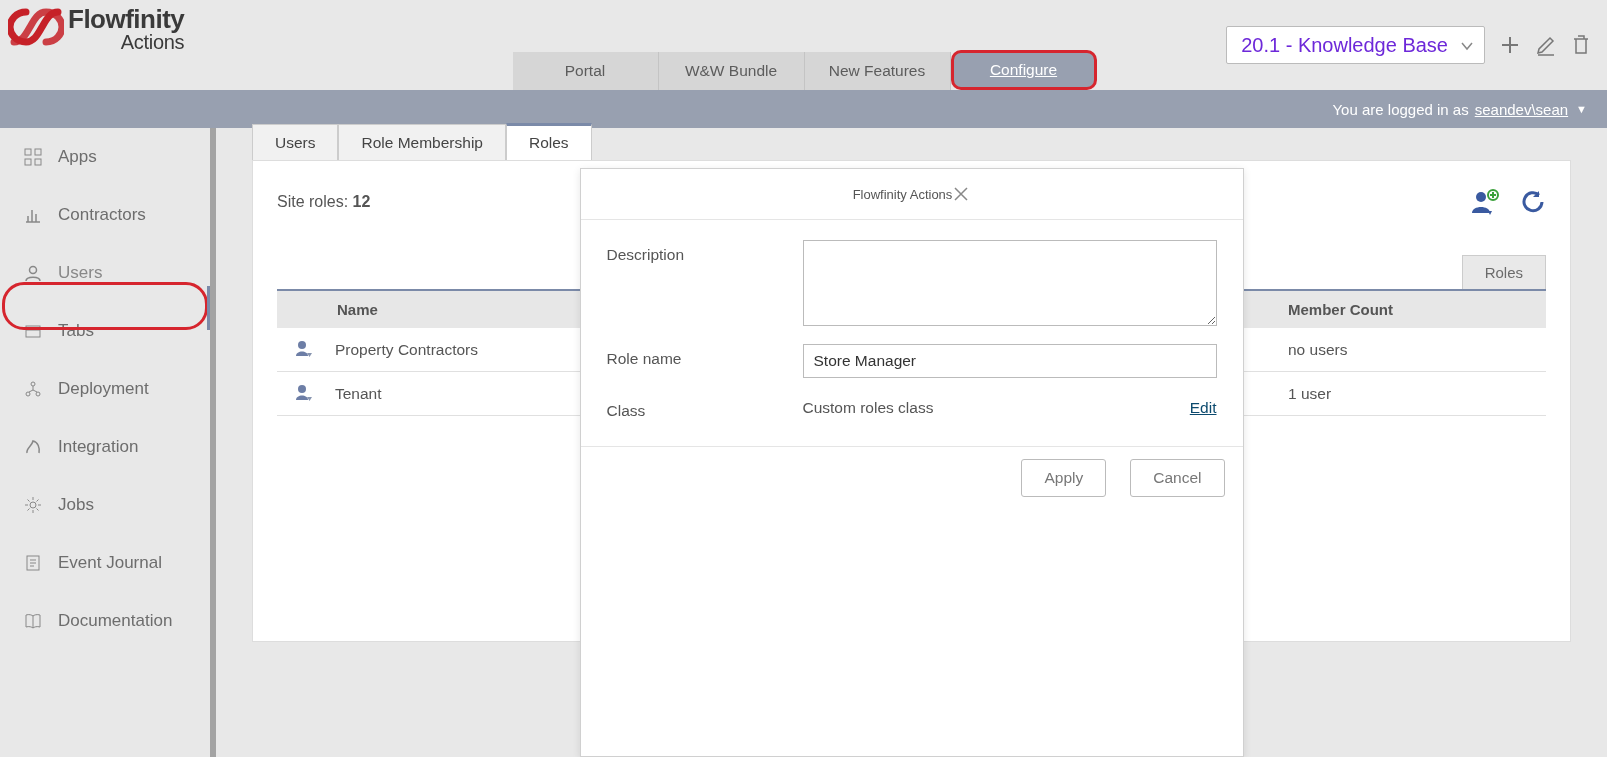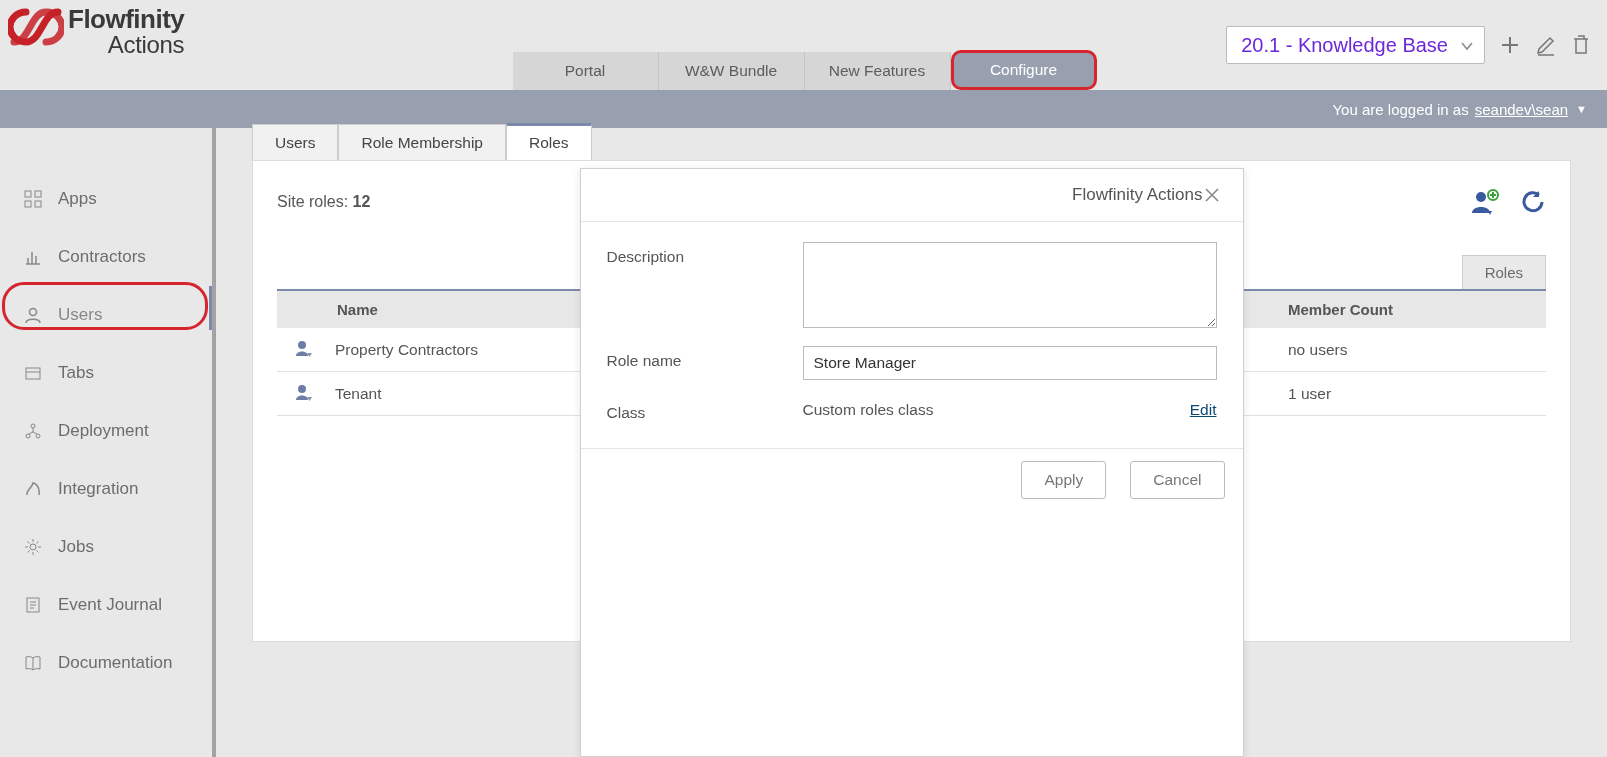"Actions" .logo-sub { font-size: 24px -> 20px }
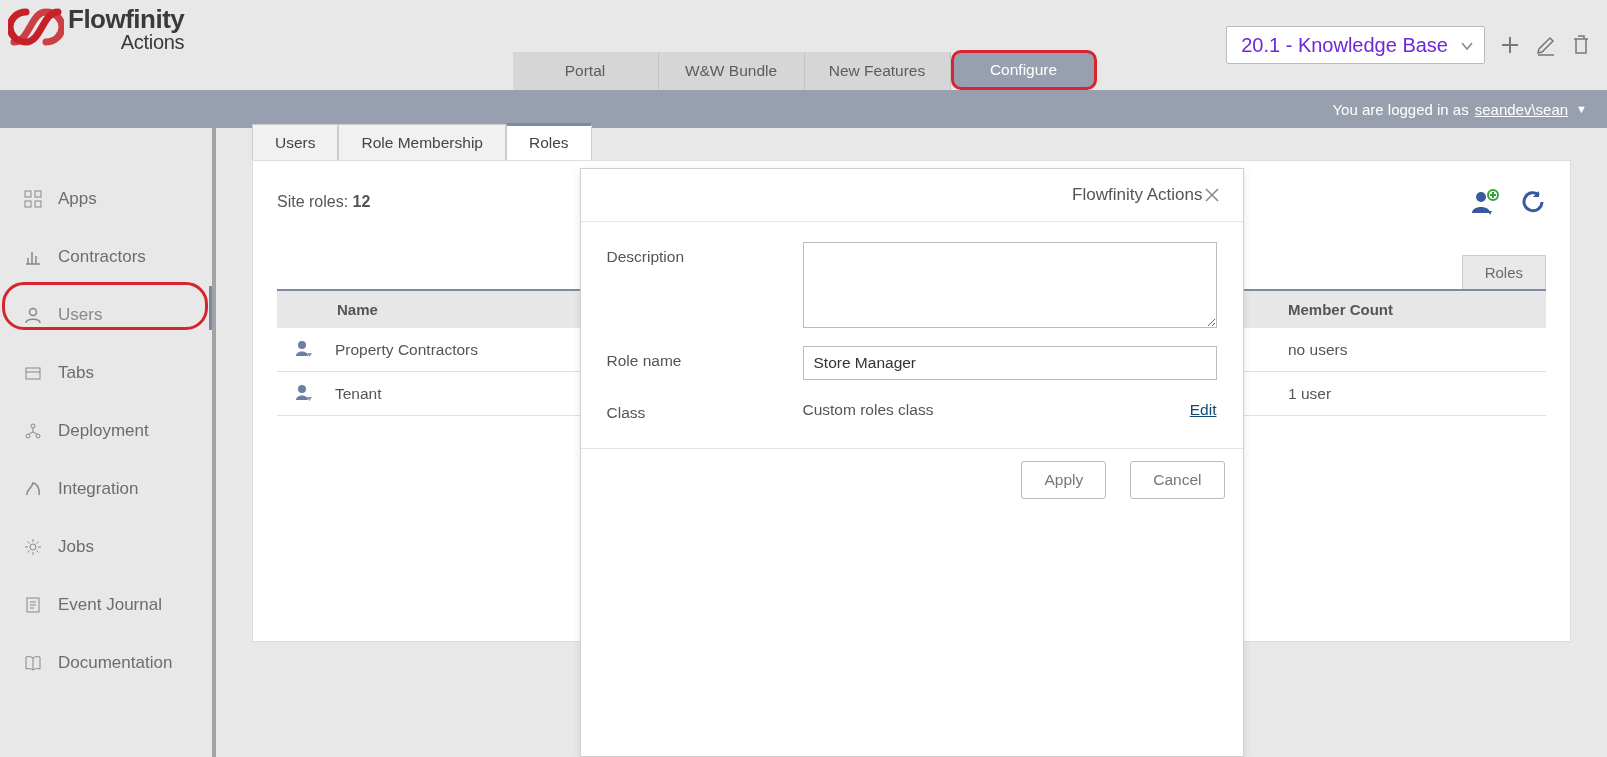"Configure" .hl-configure { text-decoration: none -> underline }
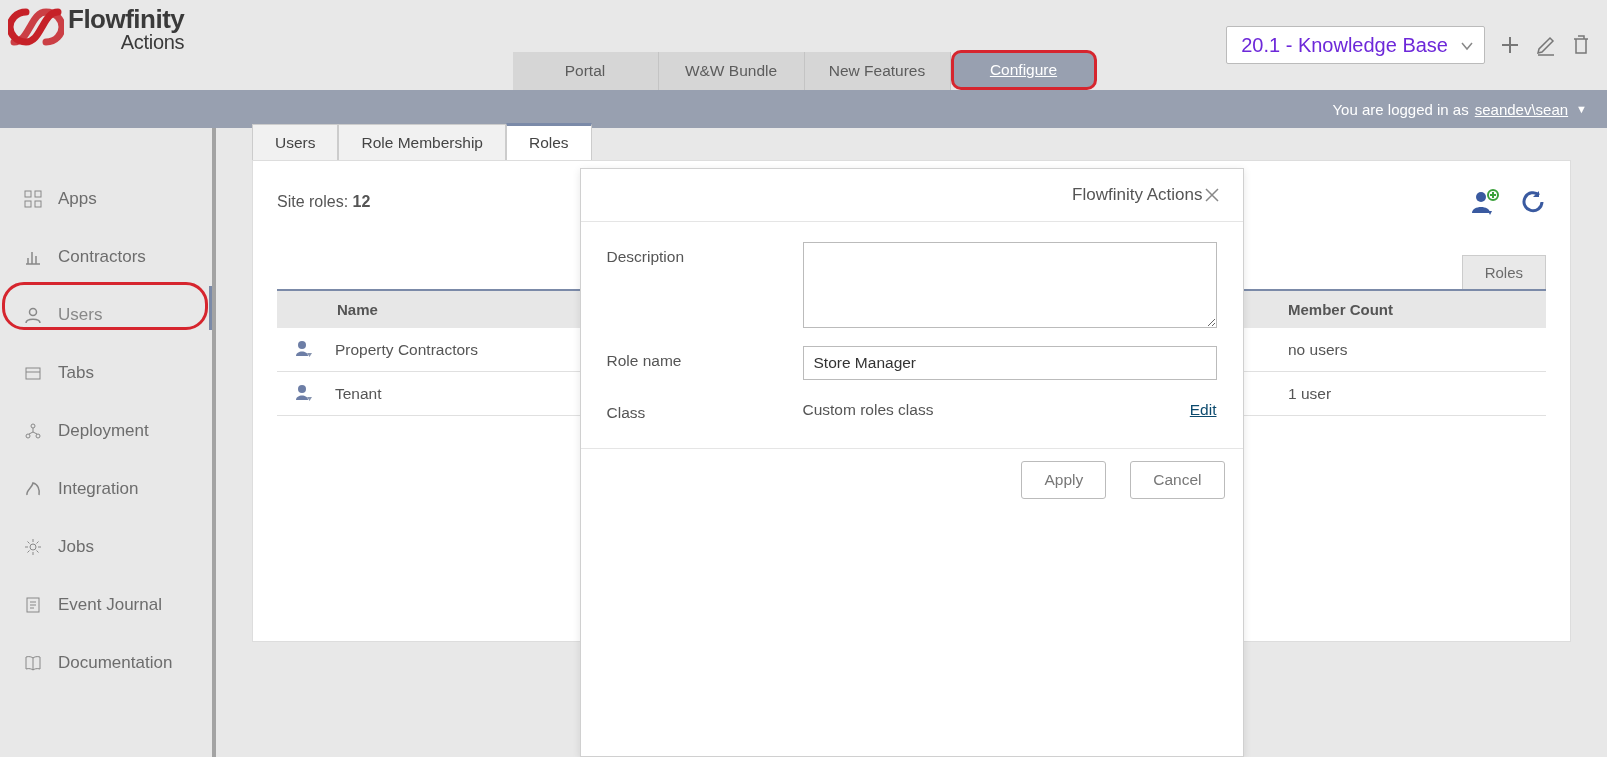"Apps" .sidebar { border-right: 4px solid #a3a3a3 -> 6px solid #a3a3a3; padding-top: 42px -> none }
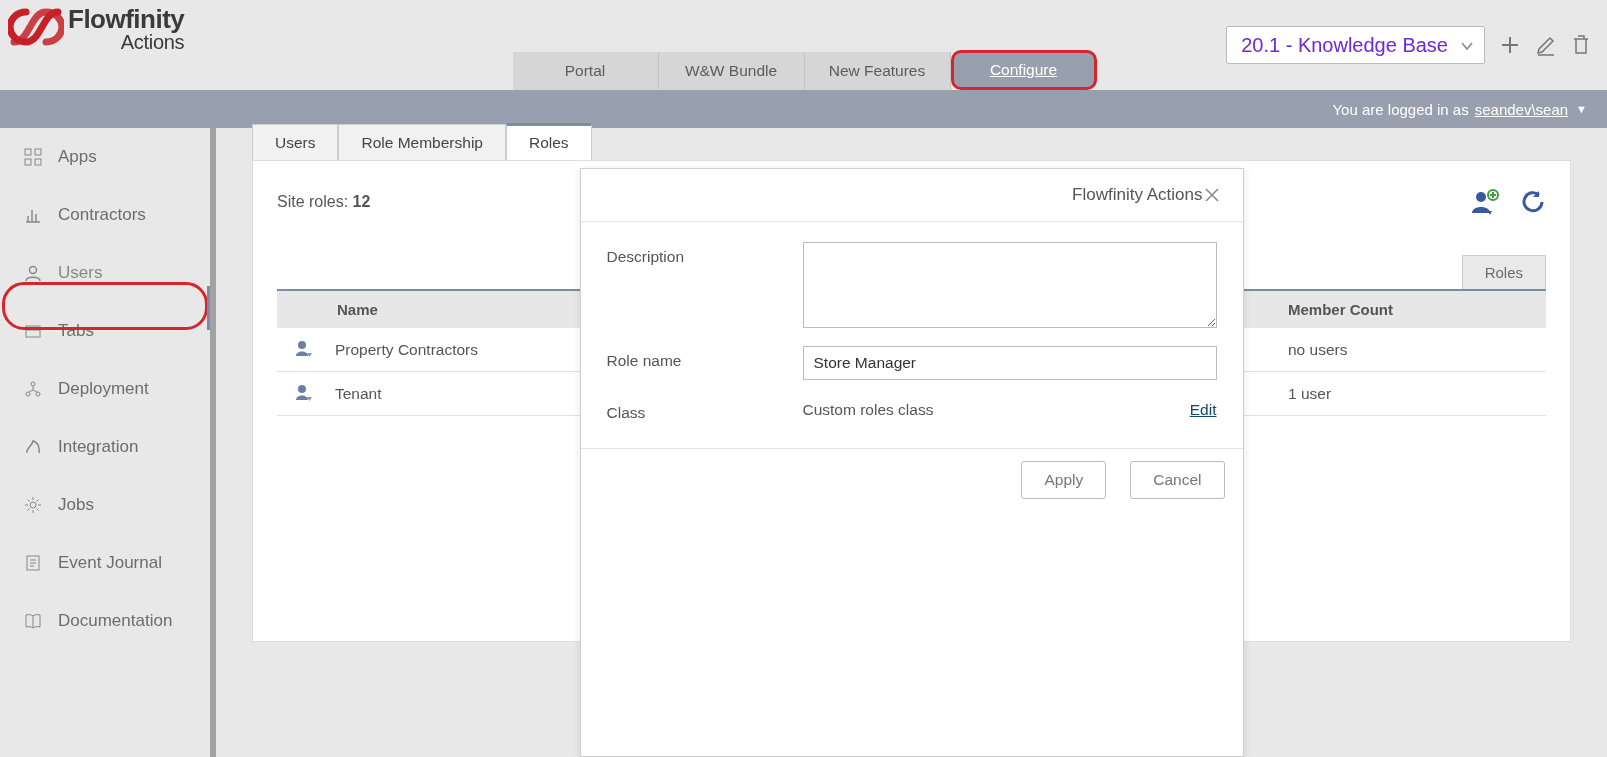"Flowfinity Actions" .modal-head { font-size: 17px -> 13px; justify-content: flex-end -> center }
